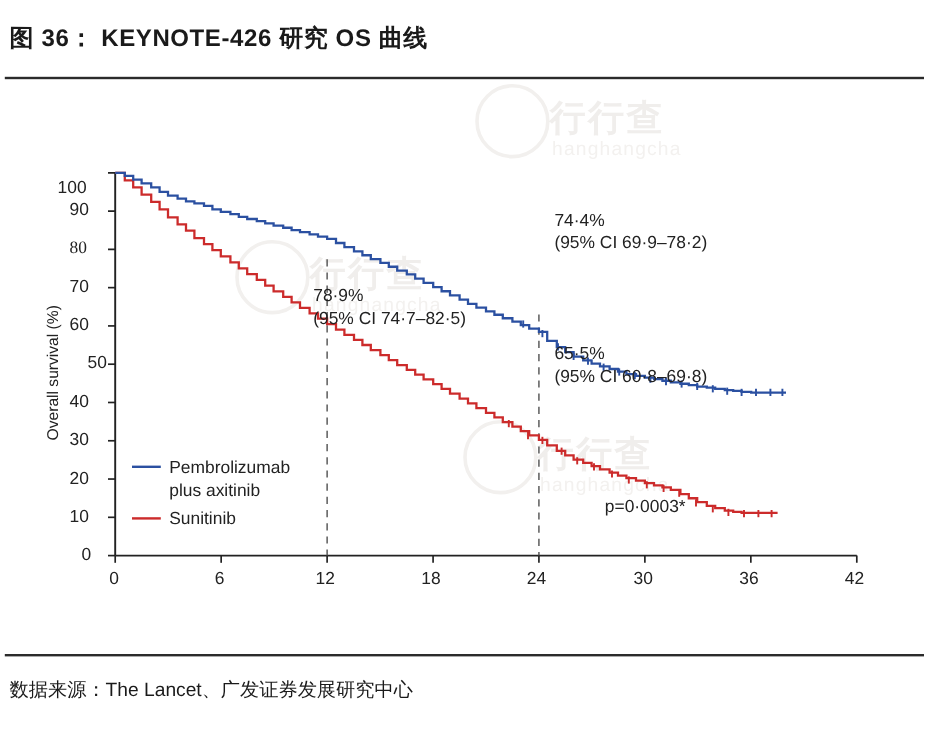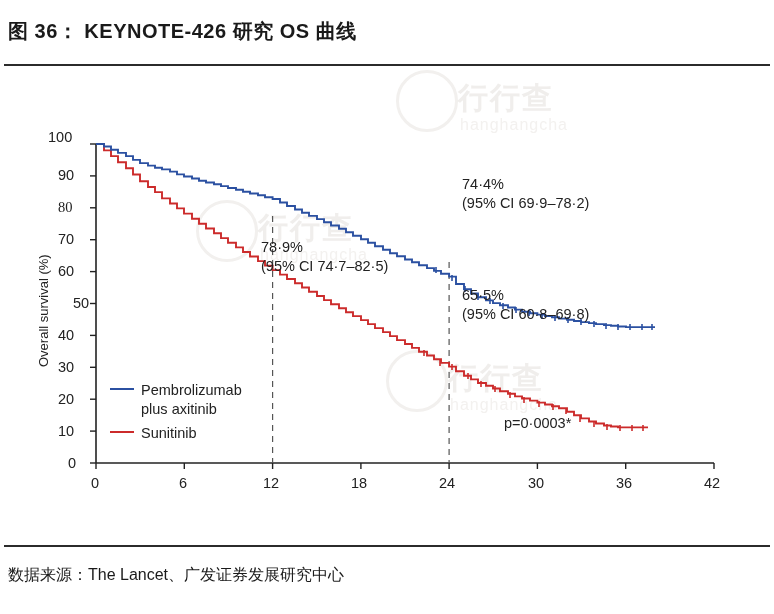"100" div.tick-text { top: 57px -> 77px }
